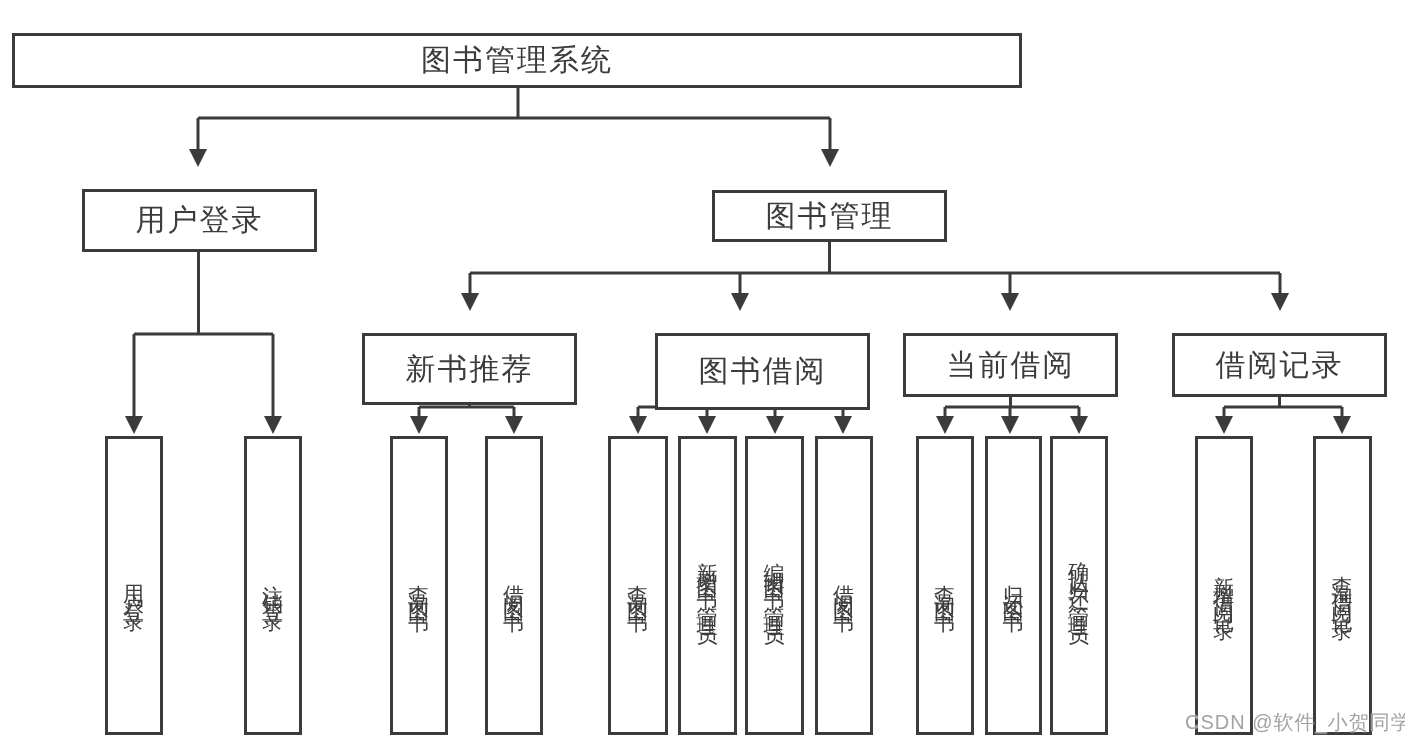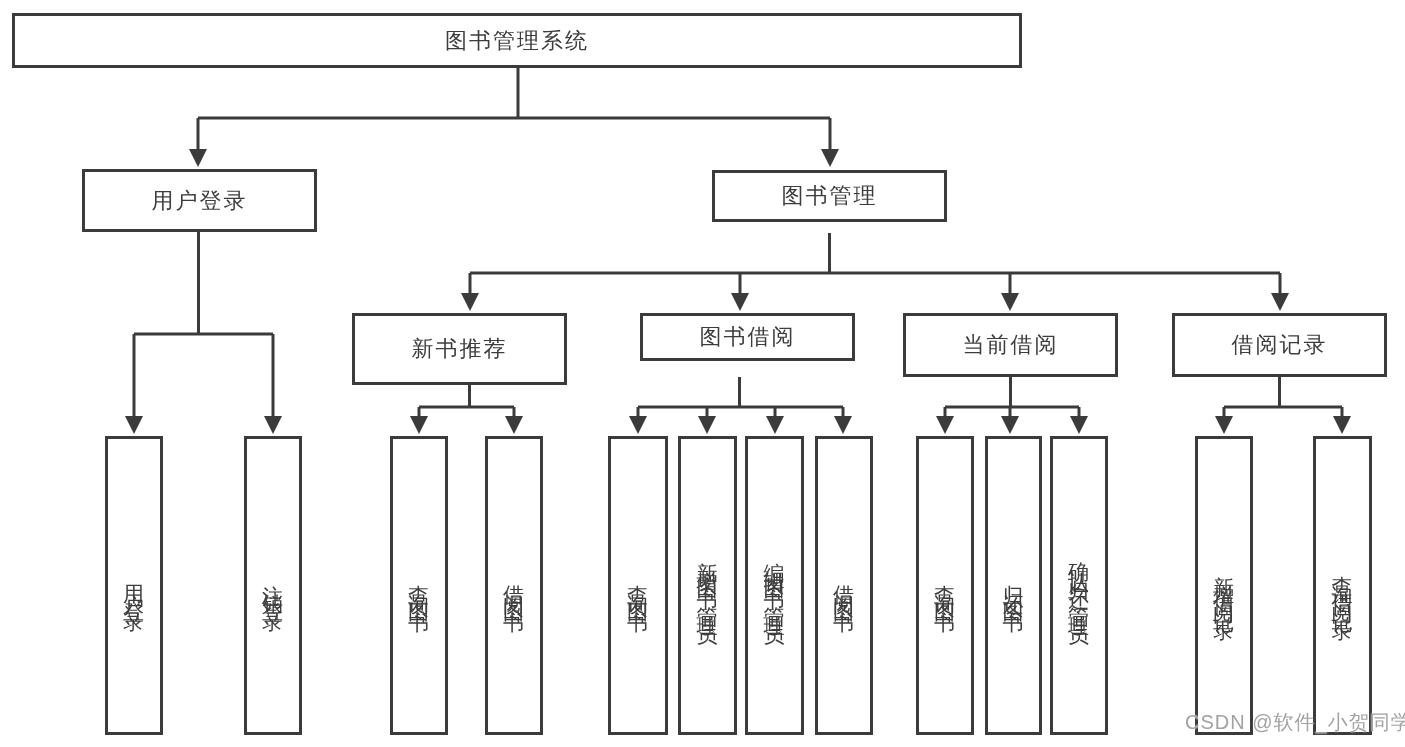"图书管理系统" .node.h { font-size: 22px -> 30px; margin-top: none -> 20px }
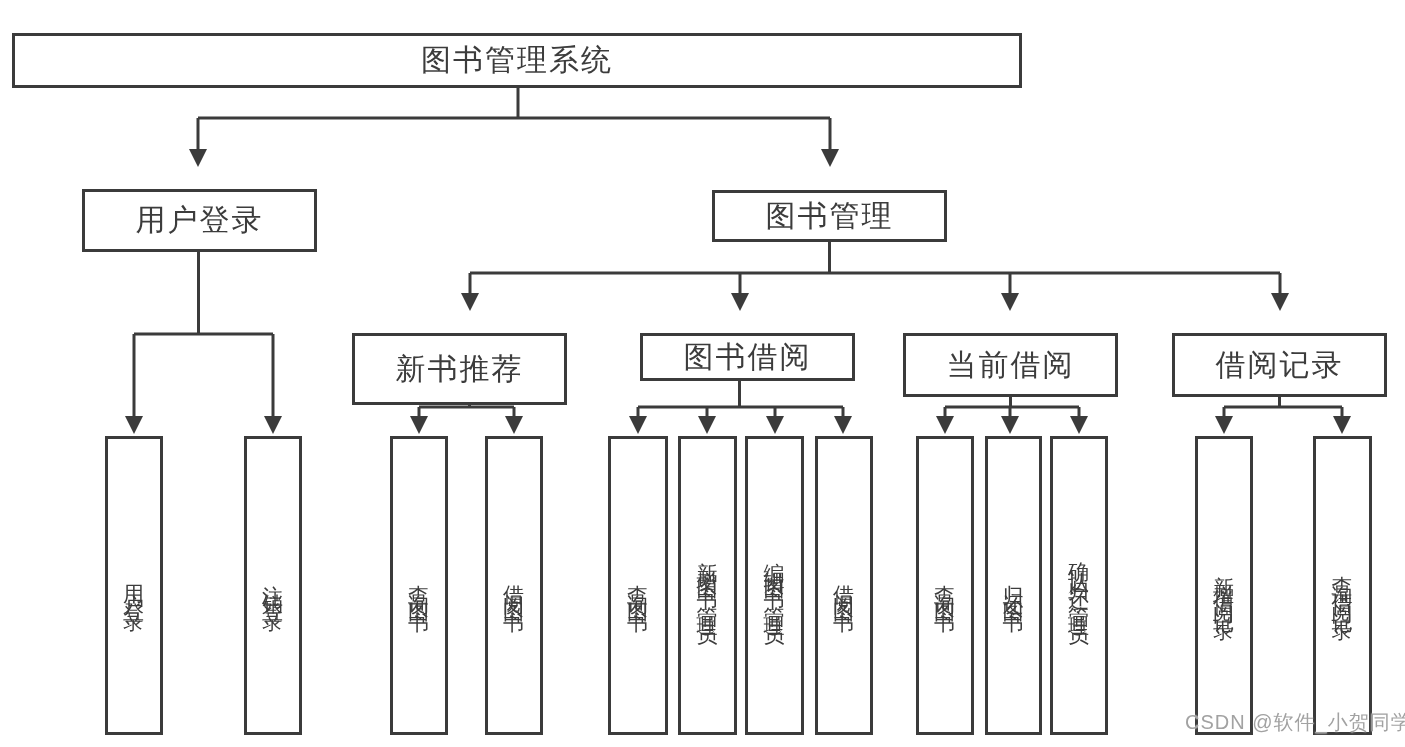"新书推荐" div.node { left: 352px -> 362px }
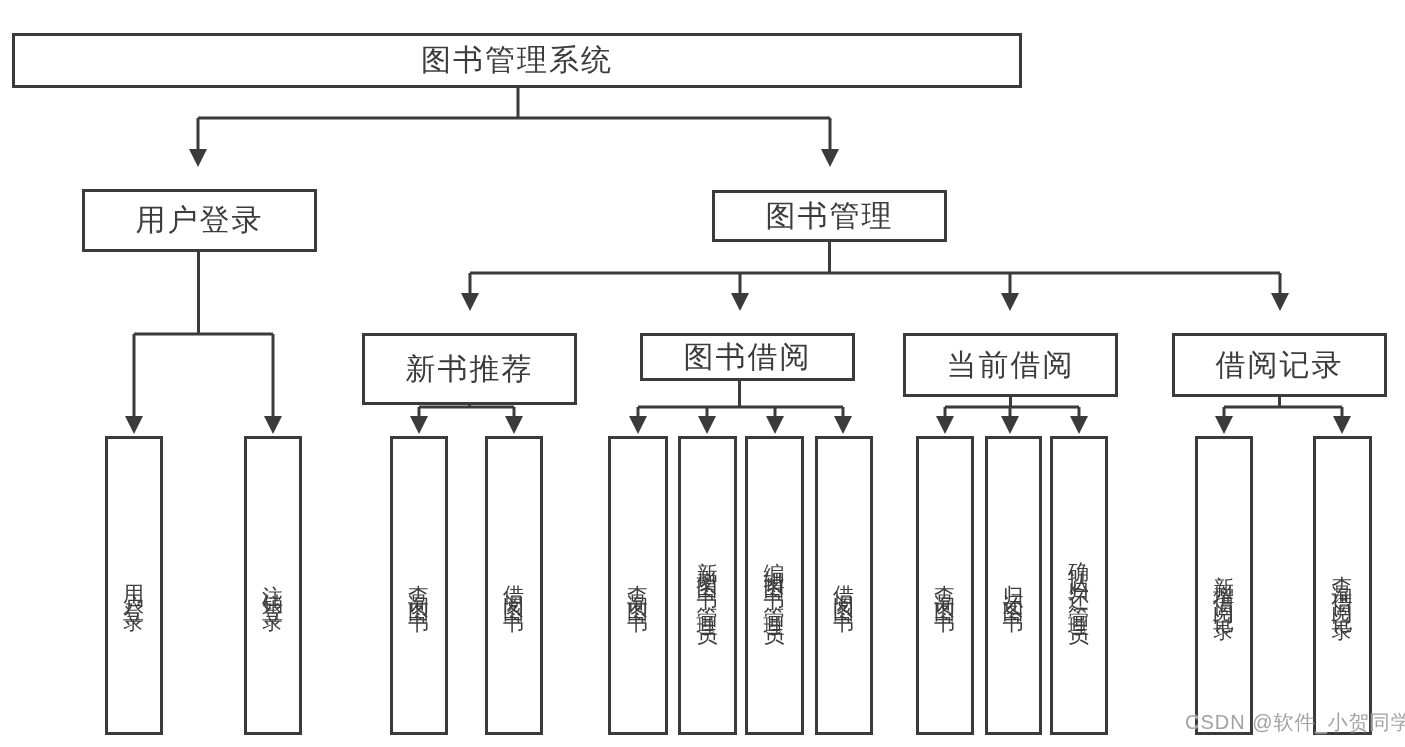"图书借阅" div.node { height: 48px -> 77px; left: 640px -> 655px }
